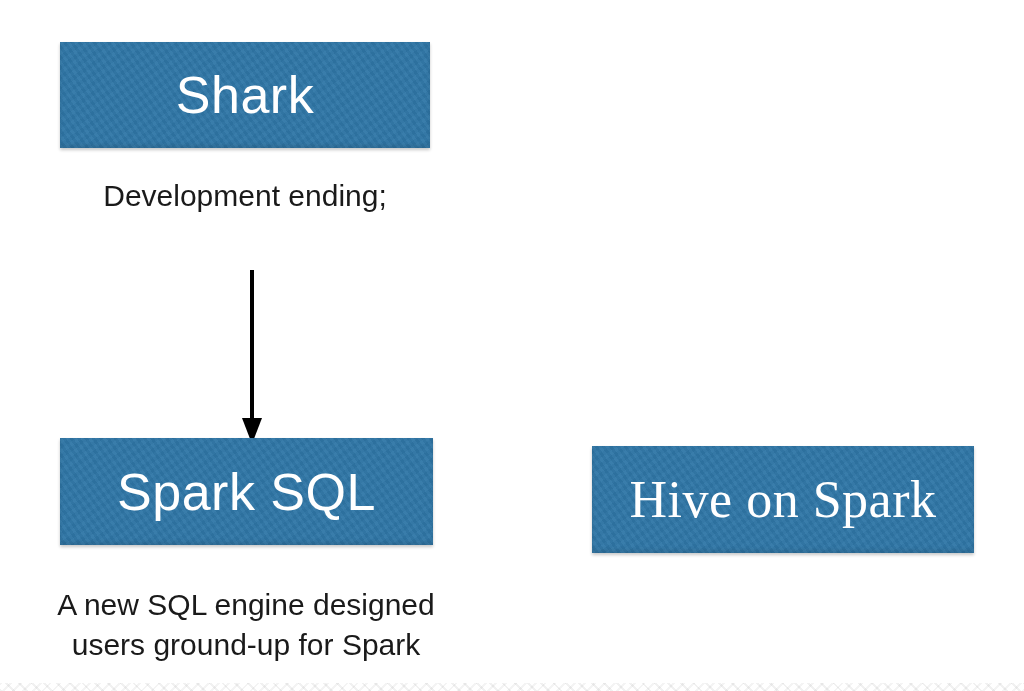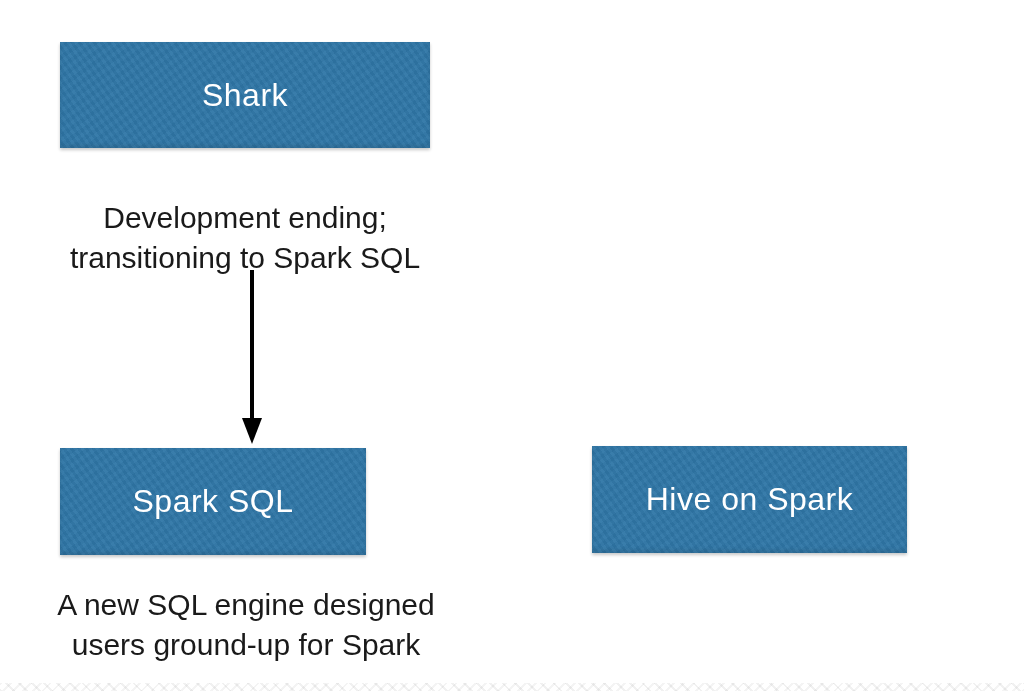"Shark" .node-label { font-size: 32px -> 52px }
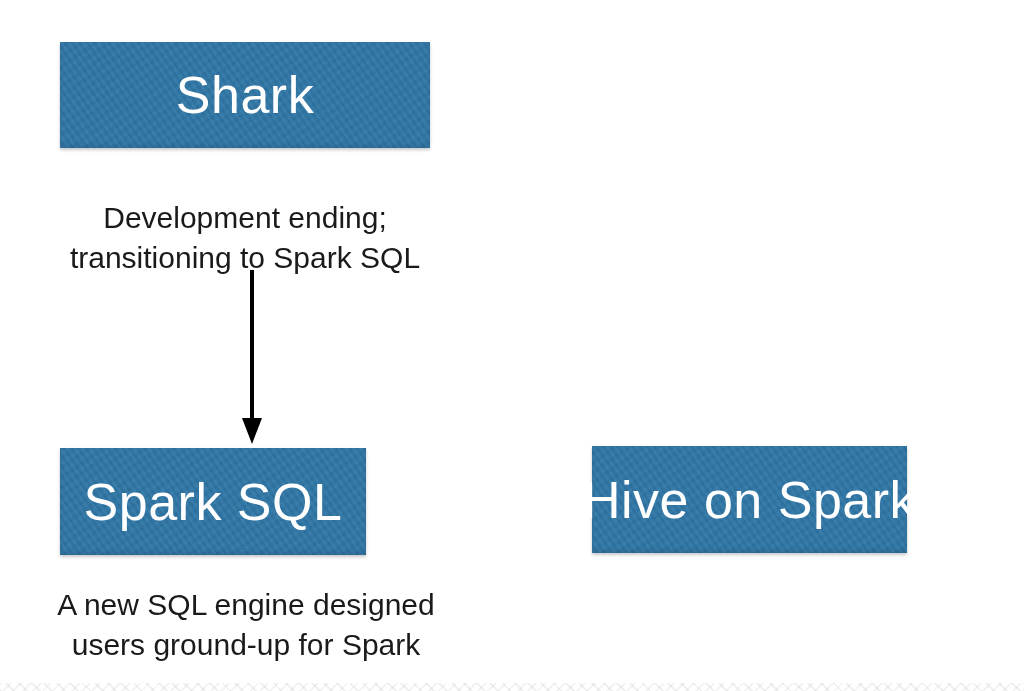"Development ending;" .caption-shark { top: 198px -> 176px }
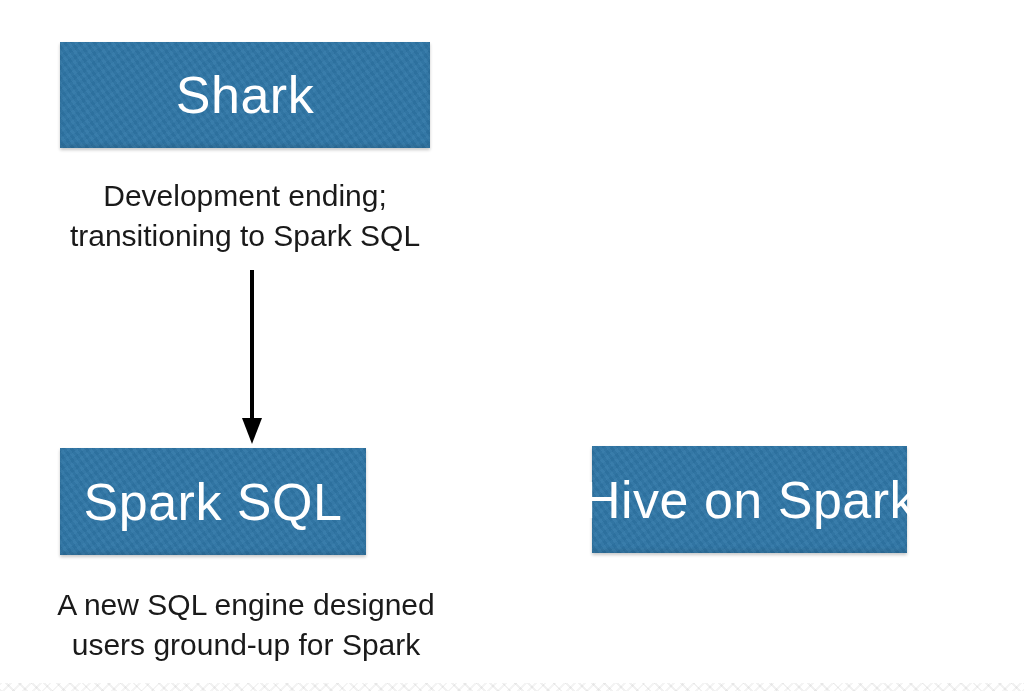"transitioning to Spark SQL" span.line { html: <span>transitioning to Spark SQL</span> -> none }
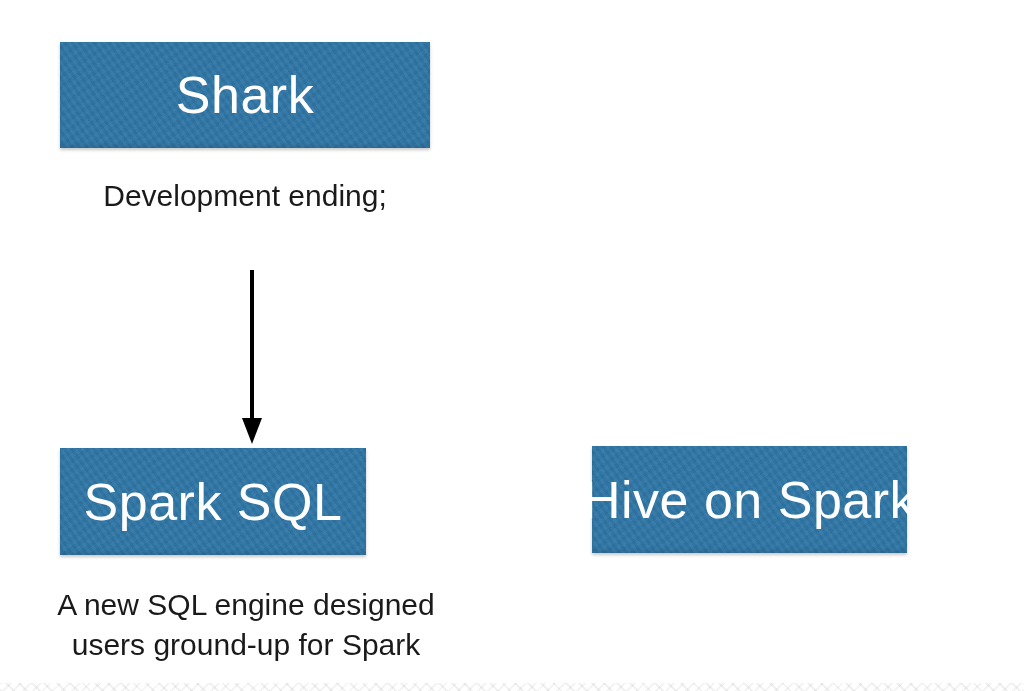"Spark SQL" .node-spark { top: 448px -> 438px; width: 306px -> 373px }
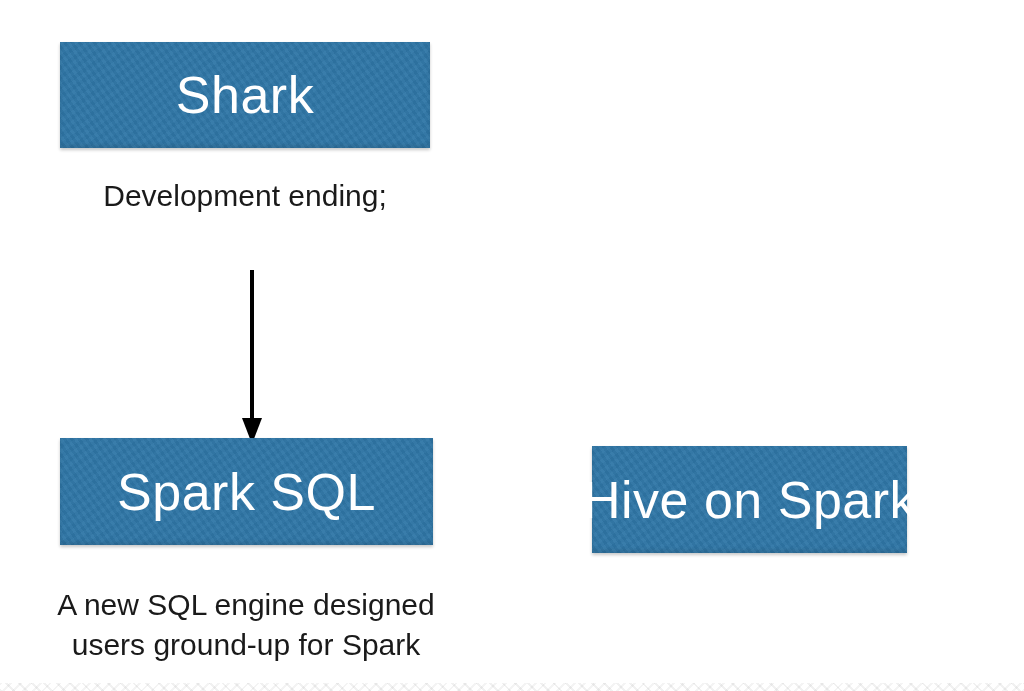"Hive on Spark" .node-hive { font-family: none -> Liberation Serif, serif; width: 315px -> 382px }
